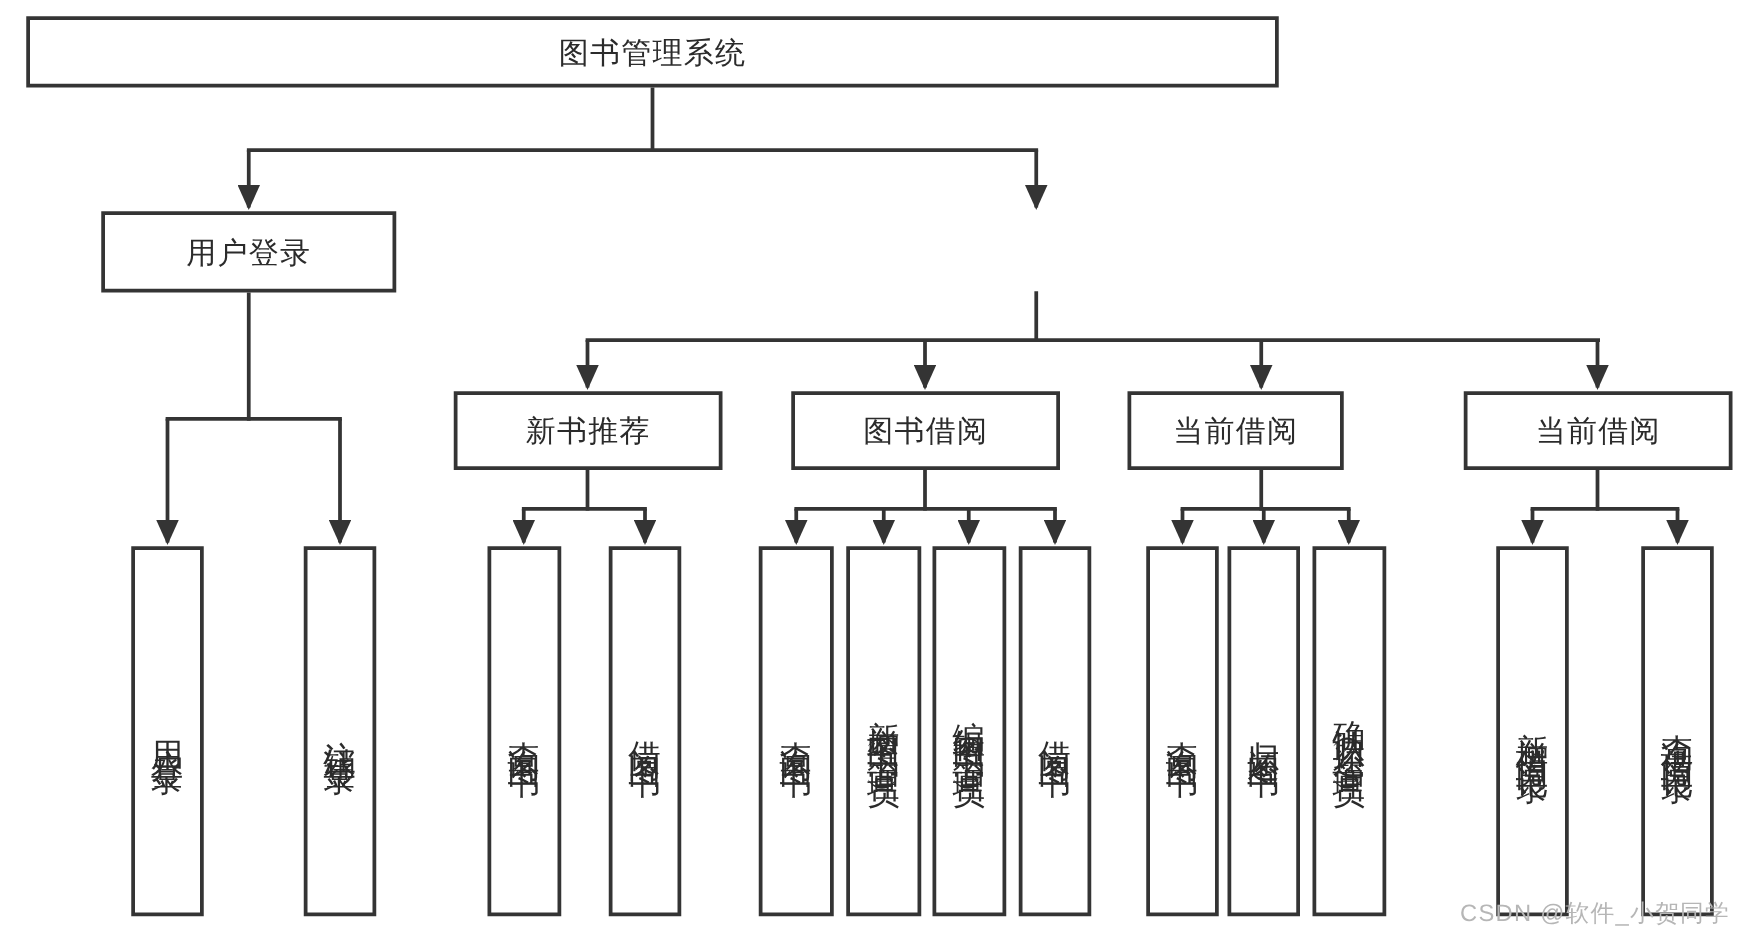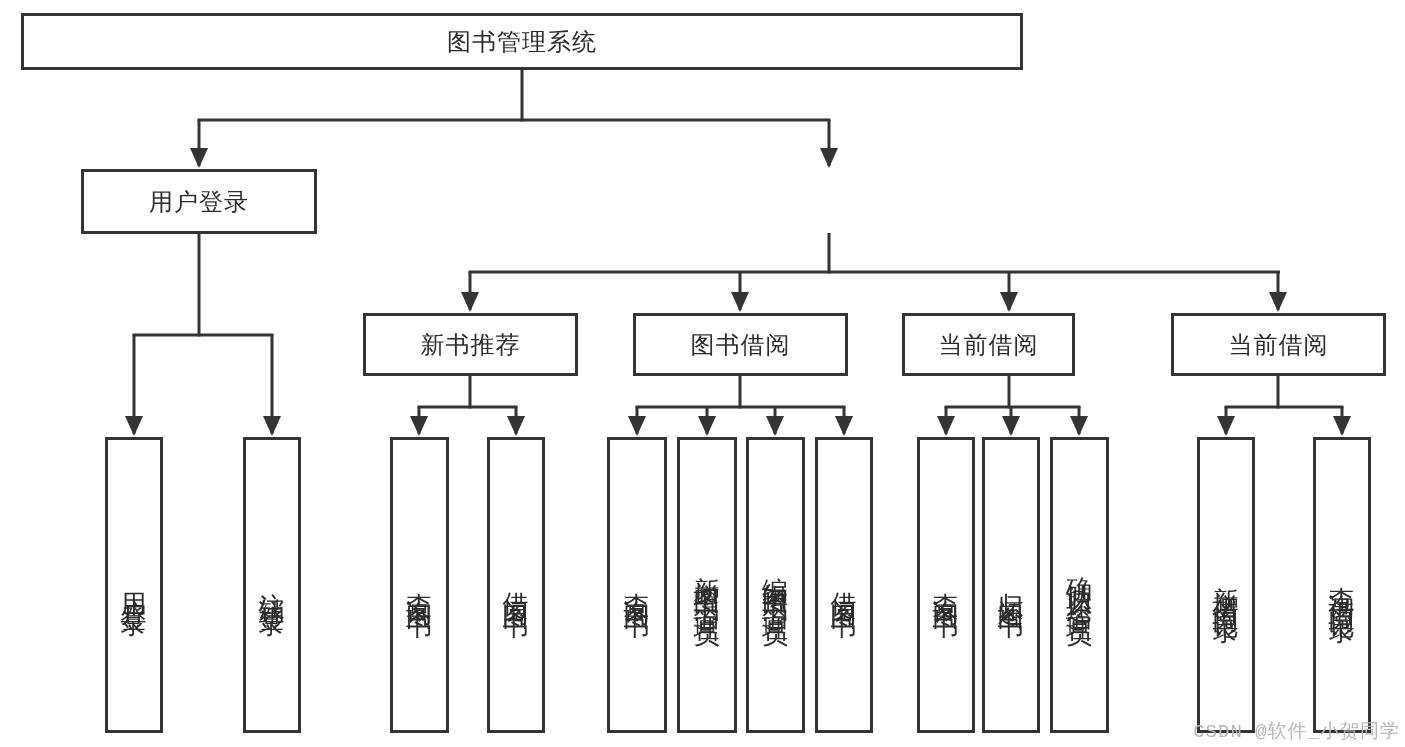"CSDN @软件_小贺同学" #watermark { font-family: Liberation Mono, monospace -> none; right: 5px -> 21px }
